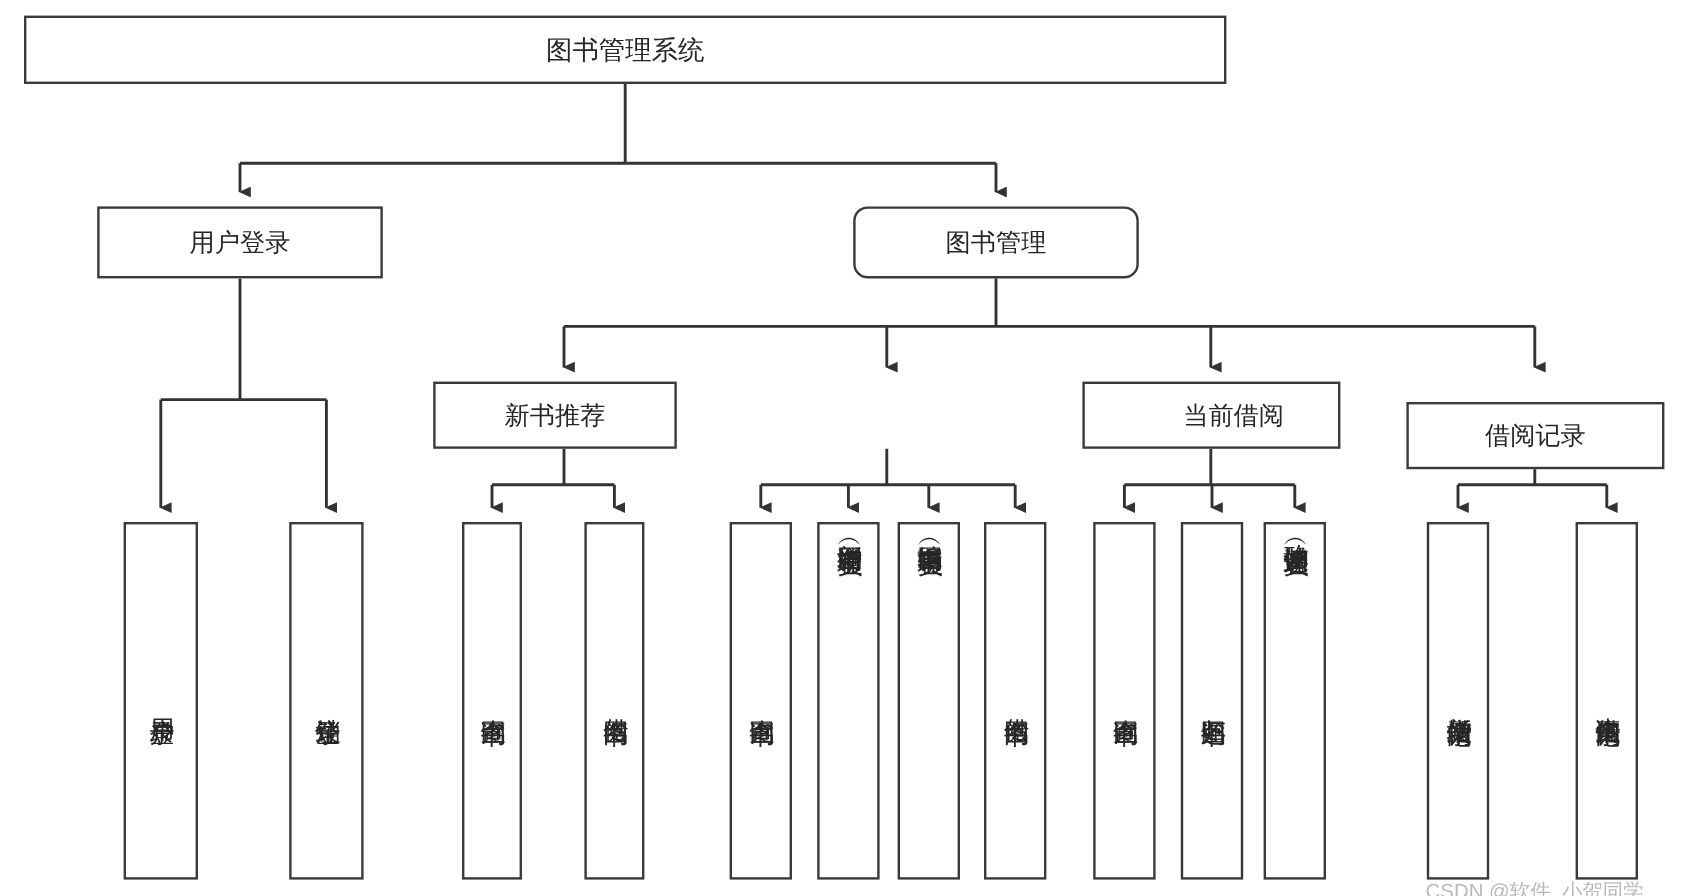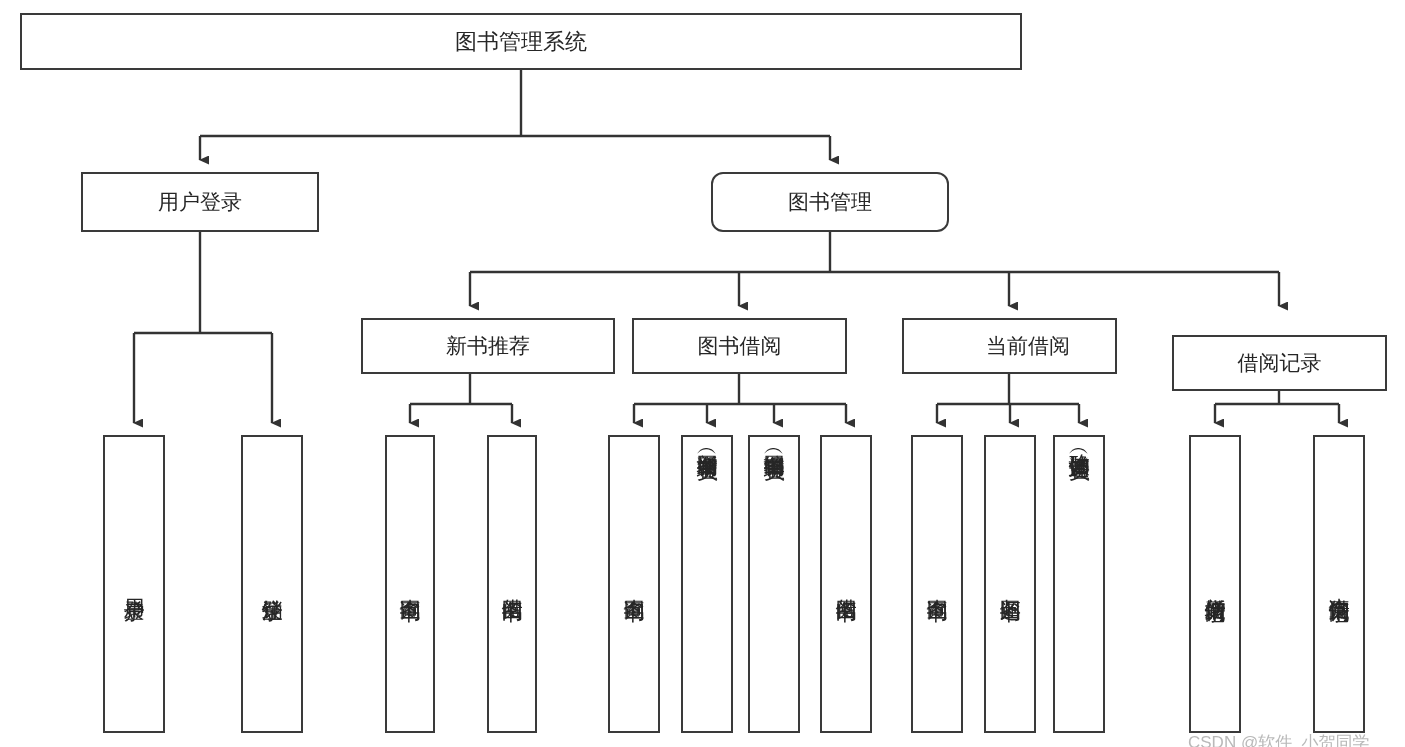"新书推荐" div.node { width: 254px -> 203px }
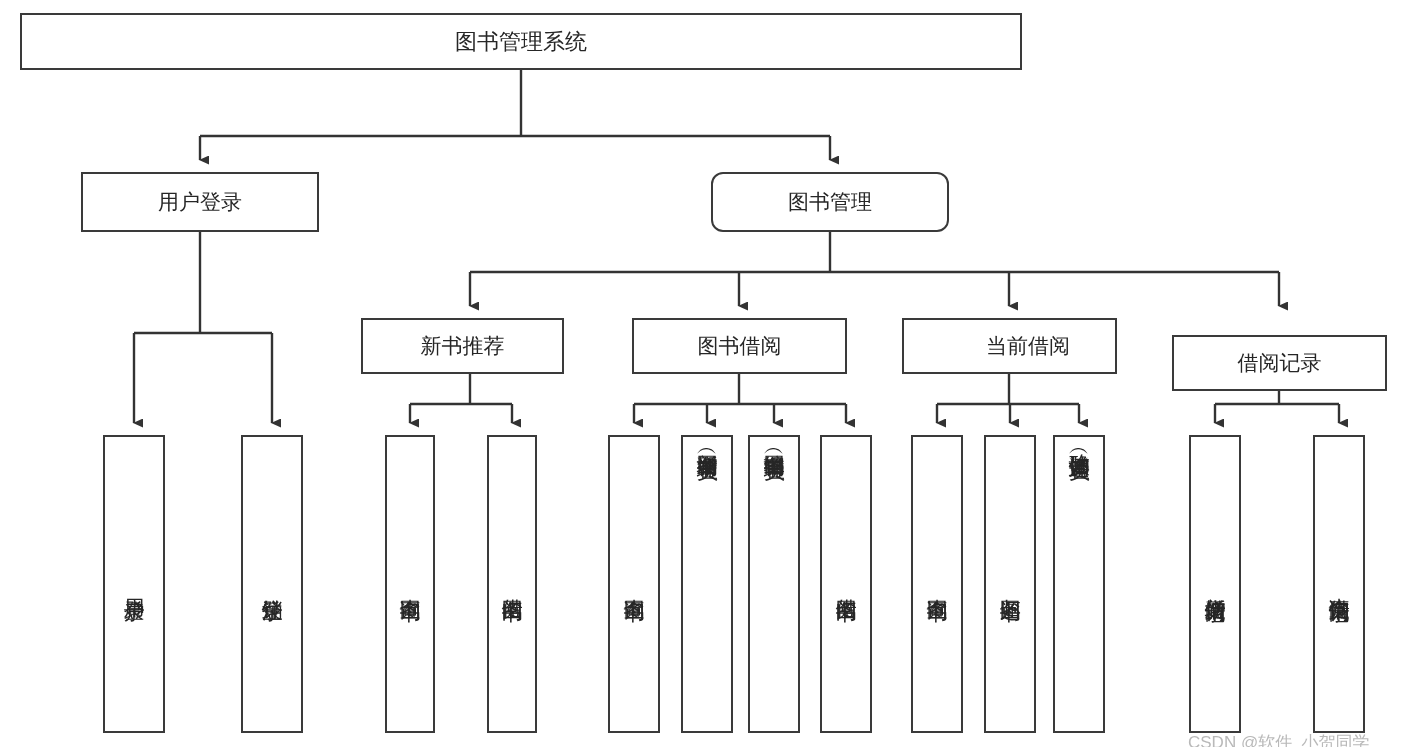"图书借阅" div.node { html: <div> <span>图书借阅</span> </div> -> none }
